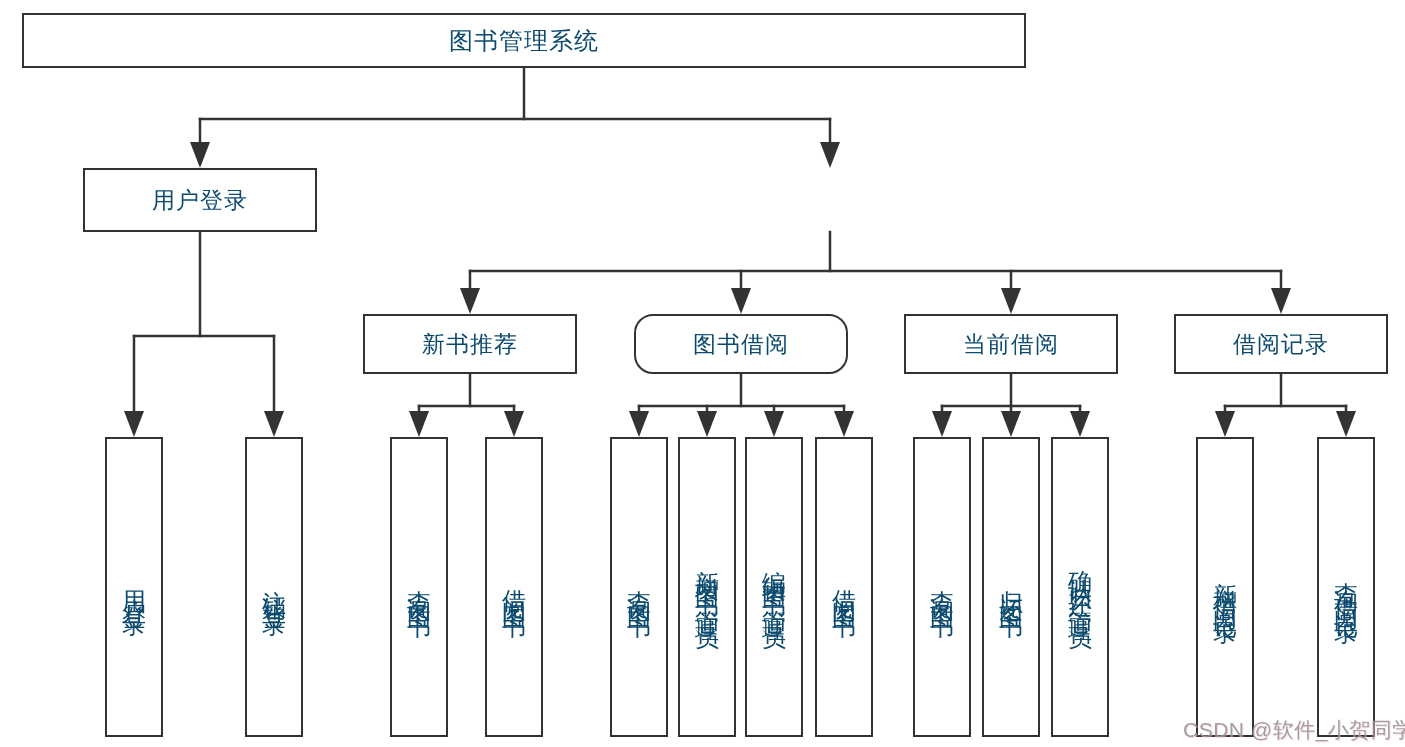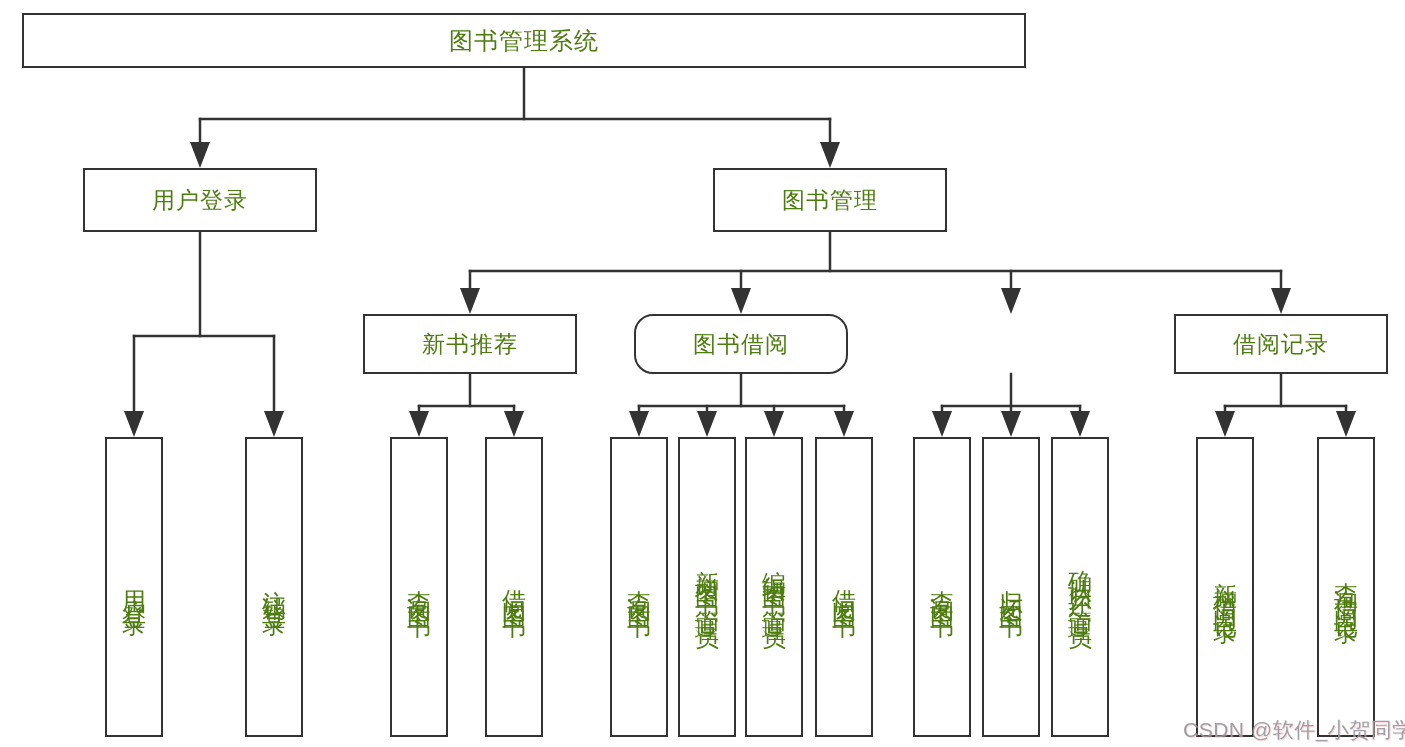"图书管理系统" .node { color: #4d7c0f -> #0c4a6e }
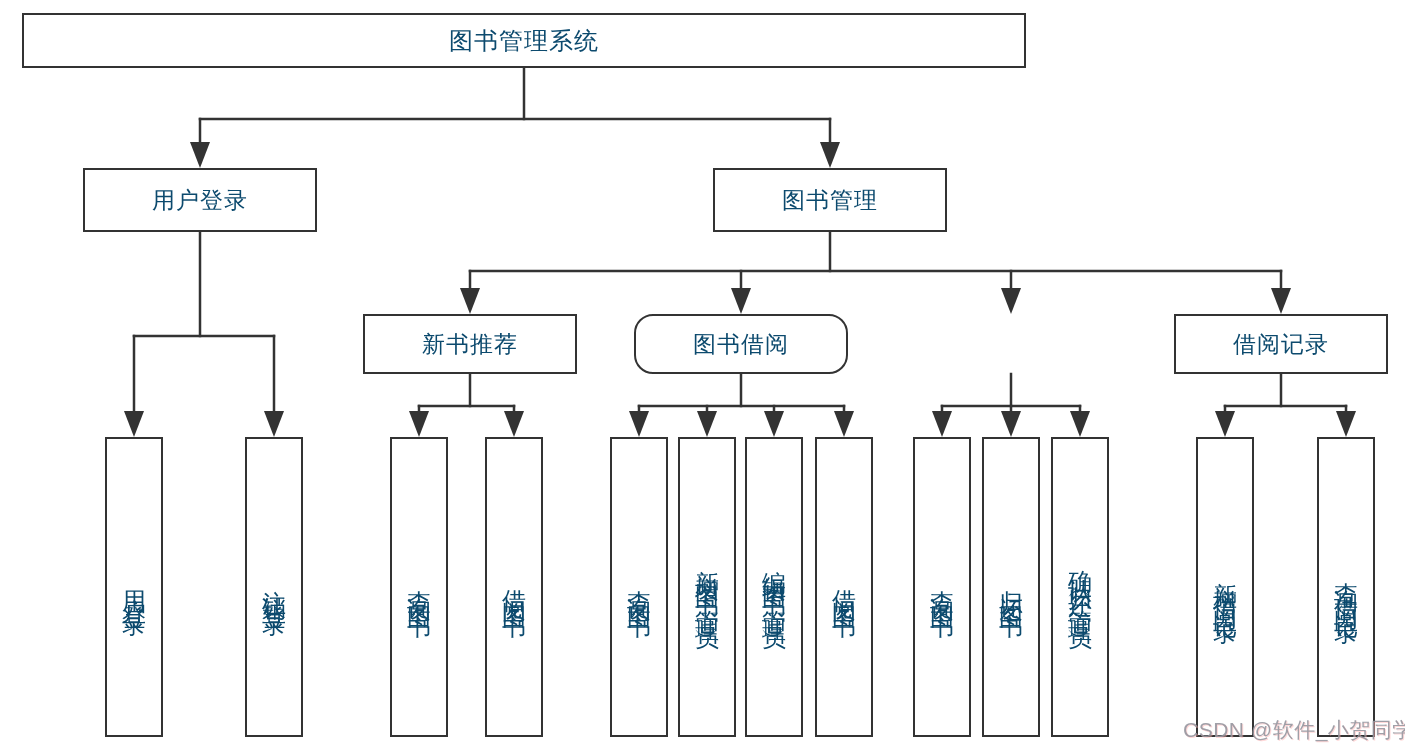"图书管理" div.node { html: <div>图书管理</div> -> none }
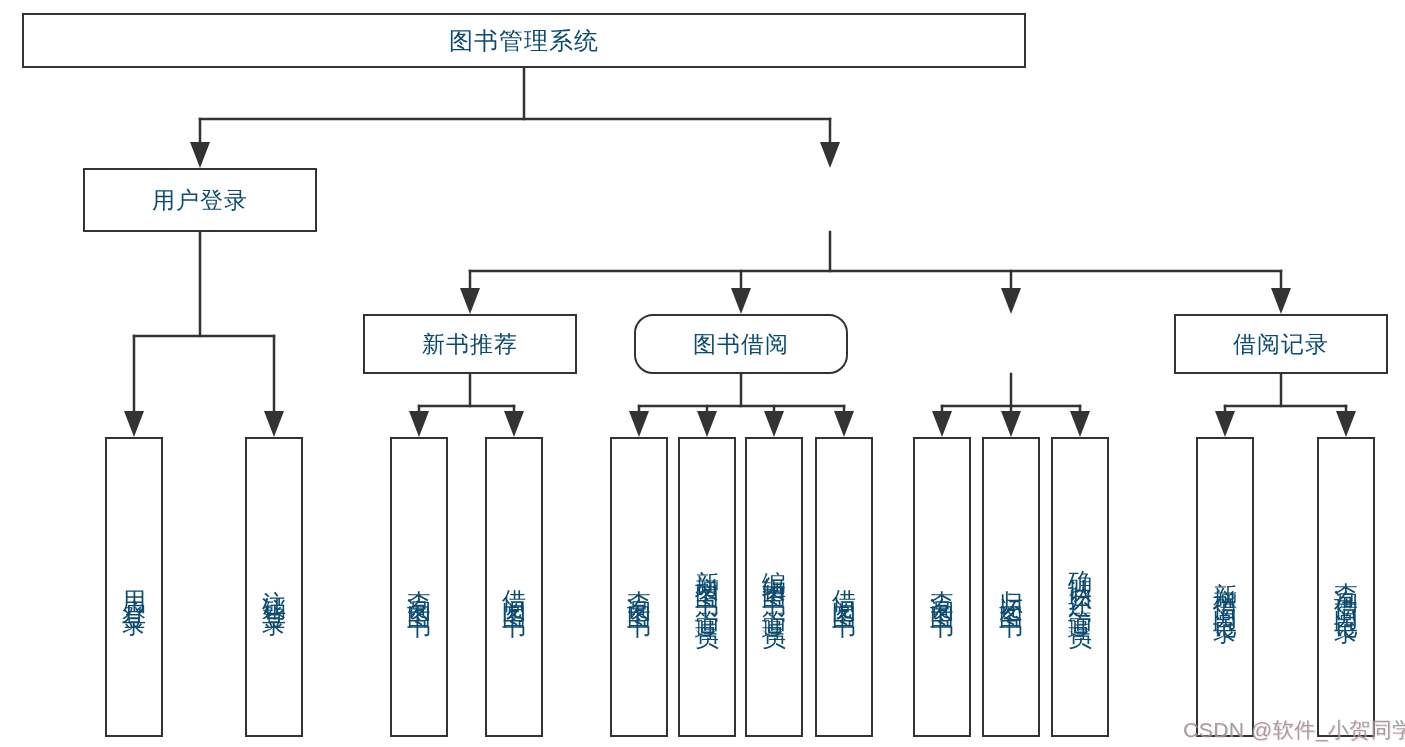"当前借阅" div.node { html: none -> <div>当前借阅</div> }
